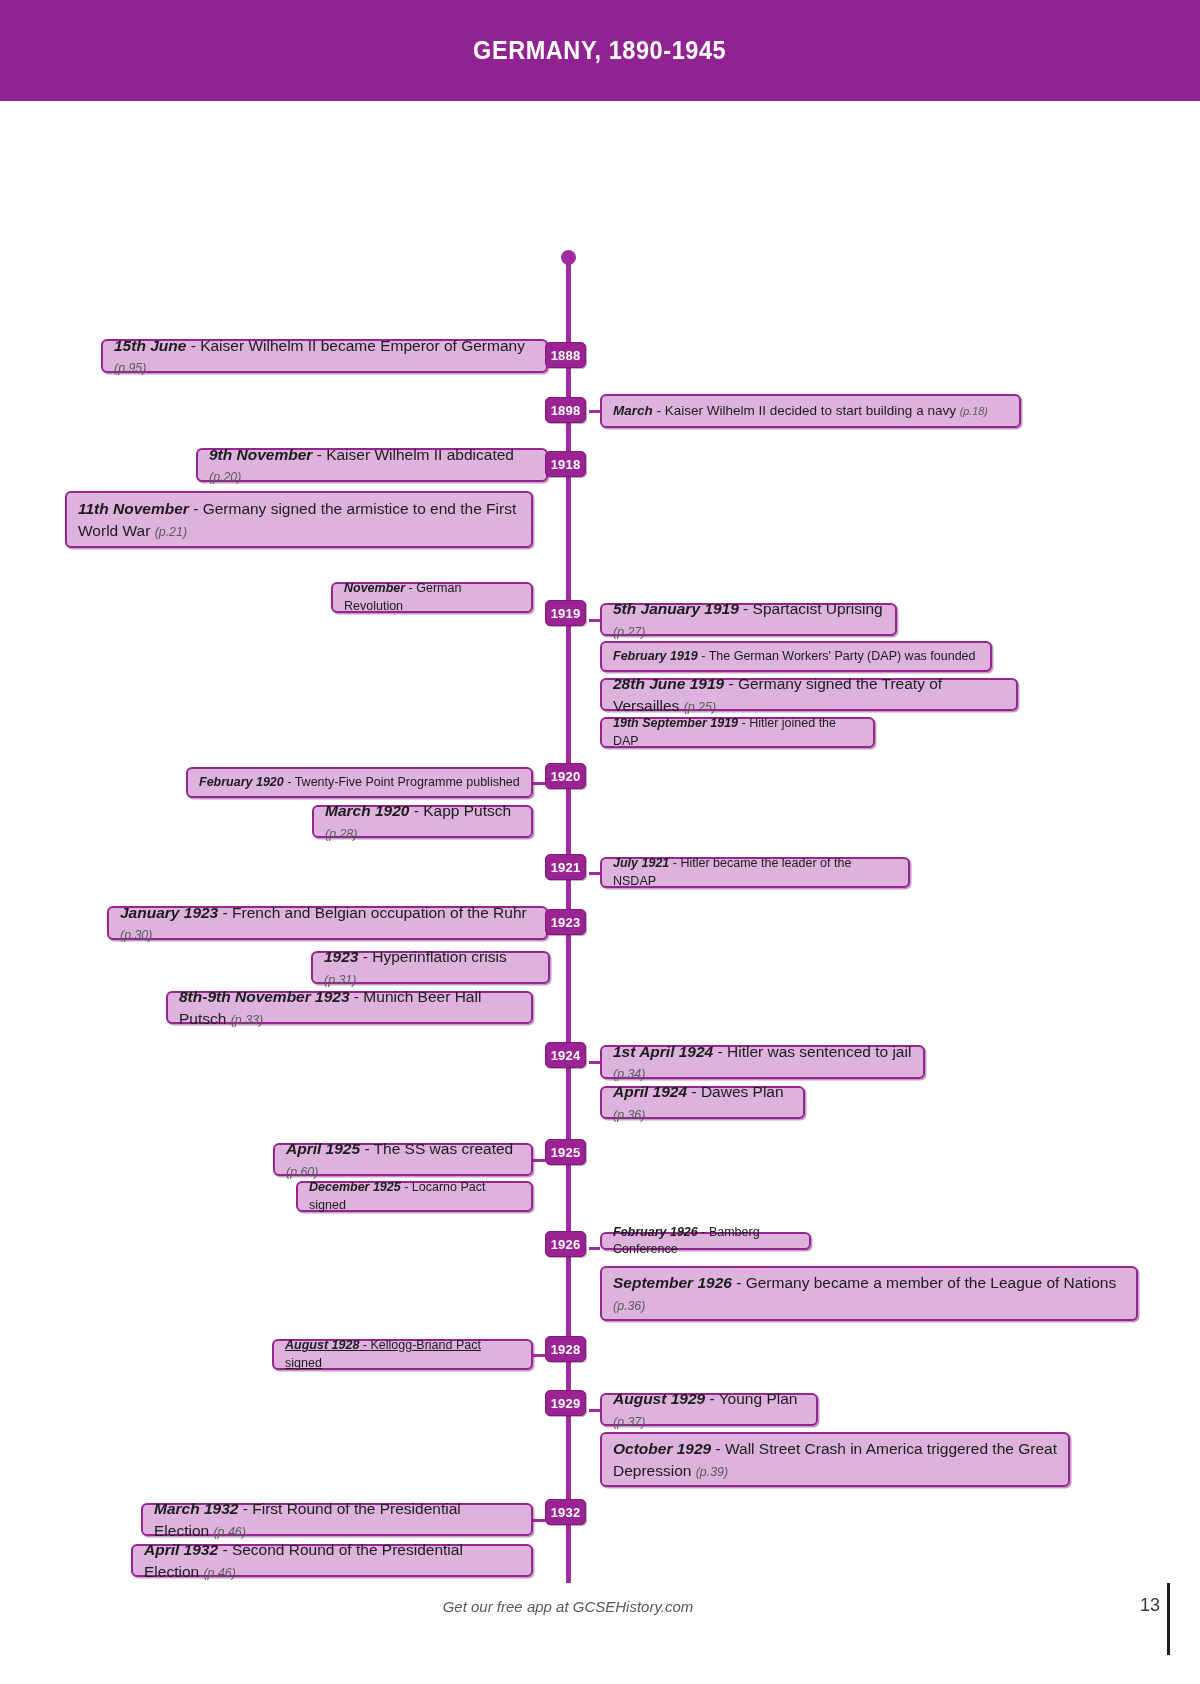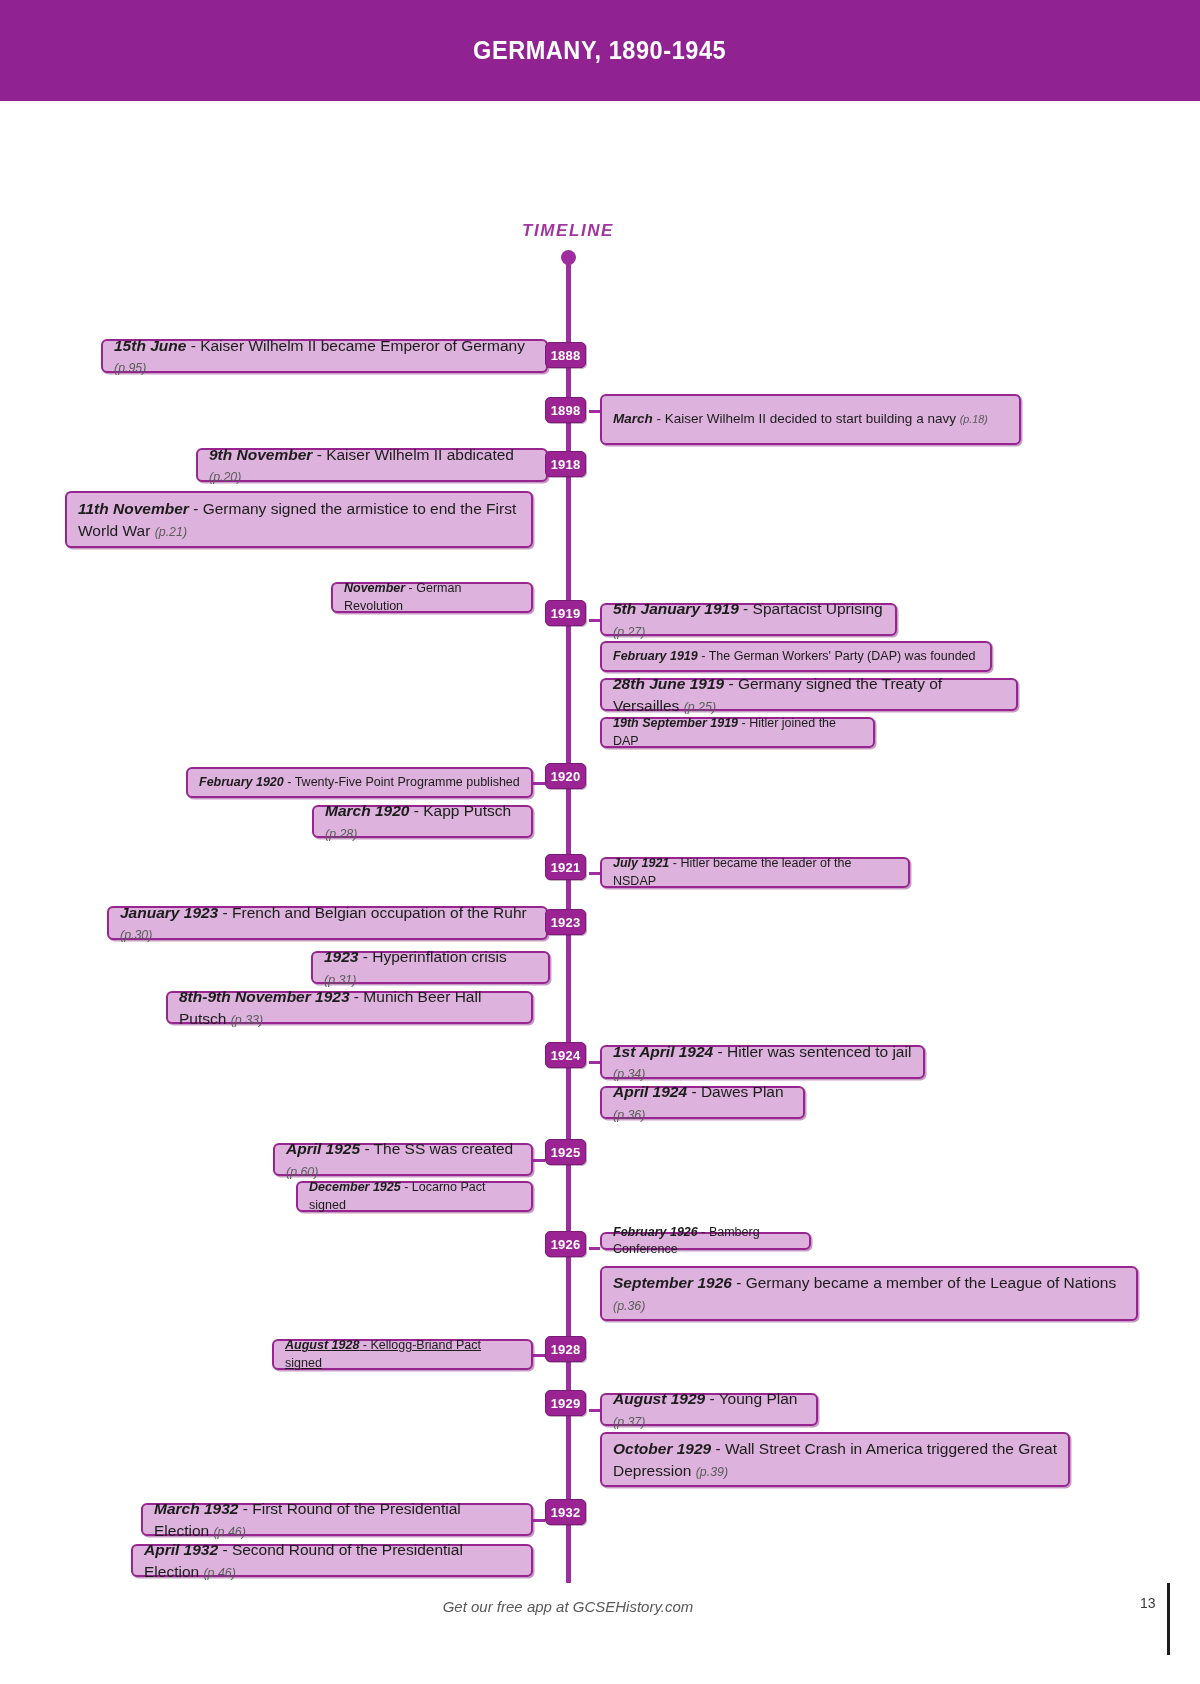"TIMELINE" div.timeline-label { html: <div>TIMELINE</div> -> none }
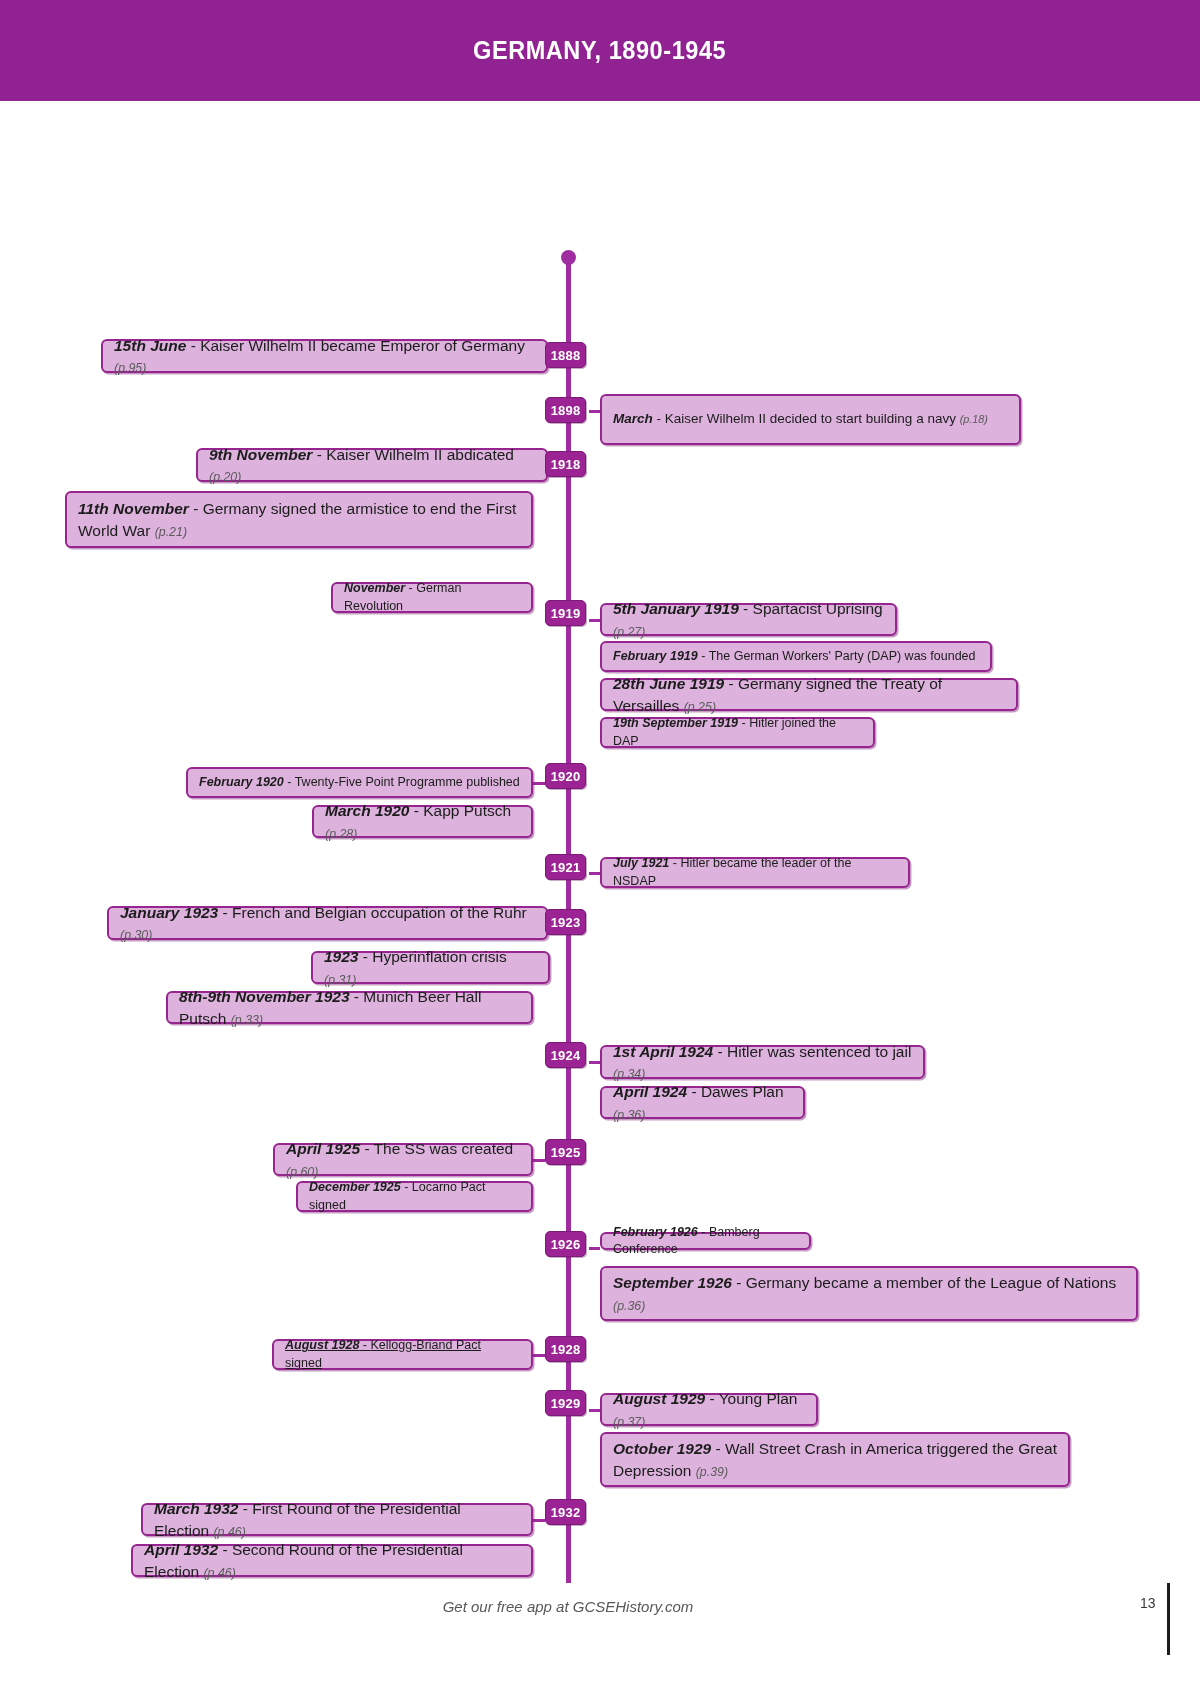"March - Kaiser Wilhelm II" div.event-box { height: 51px -> 34px }
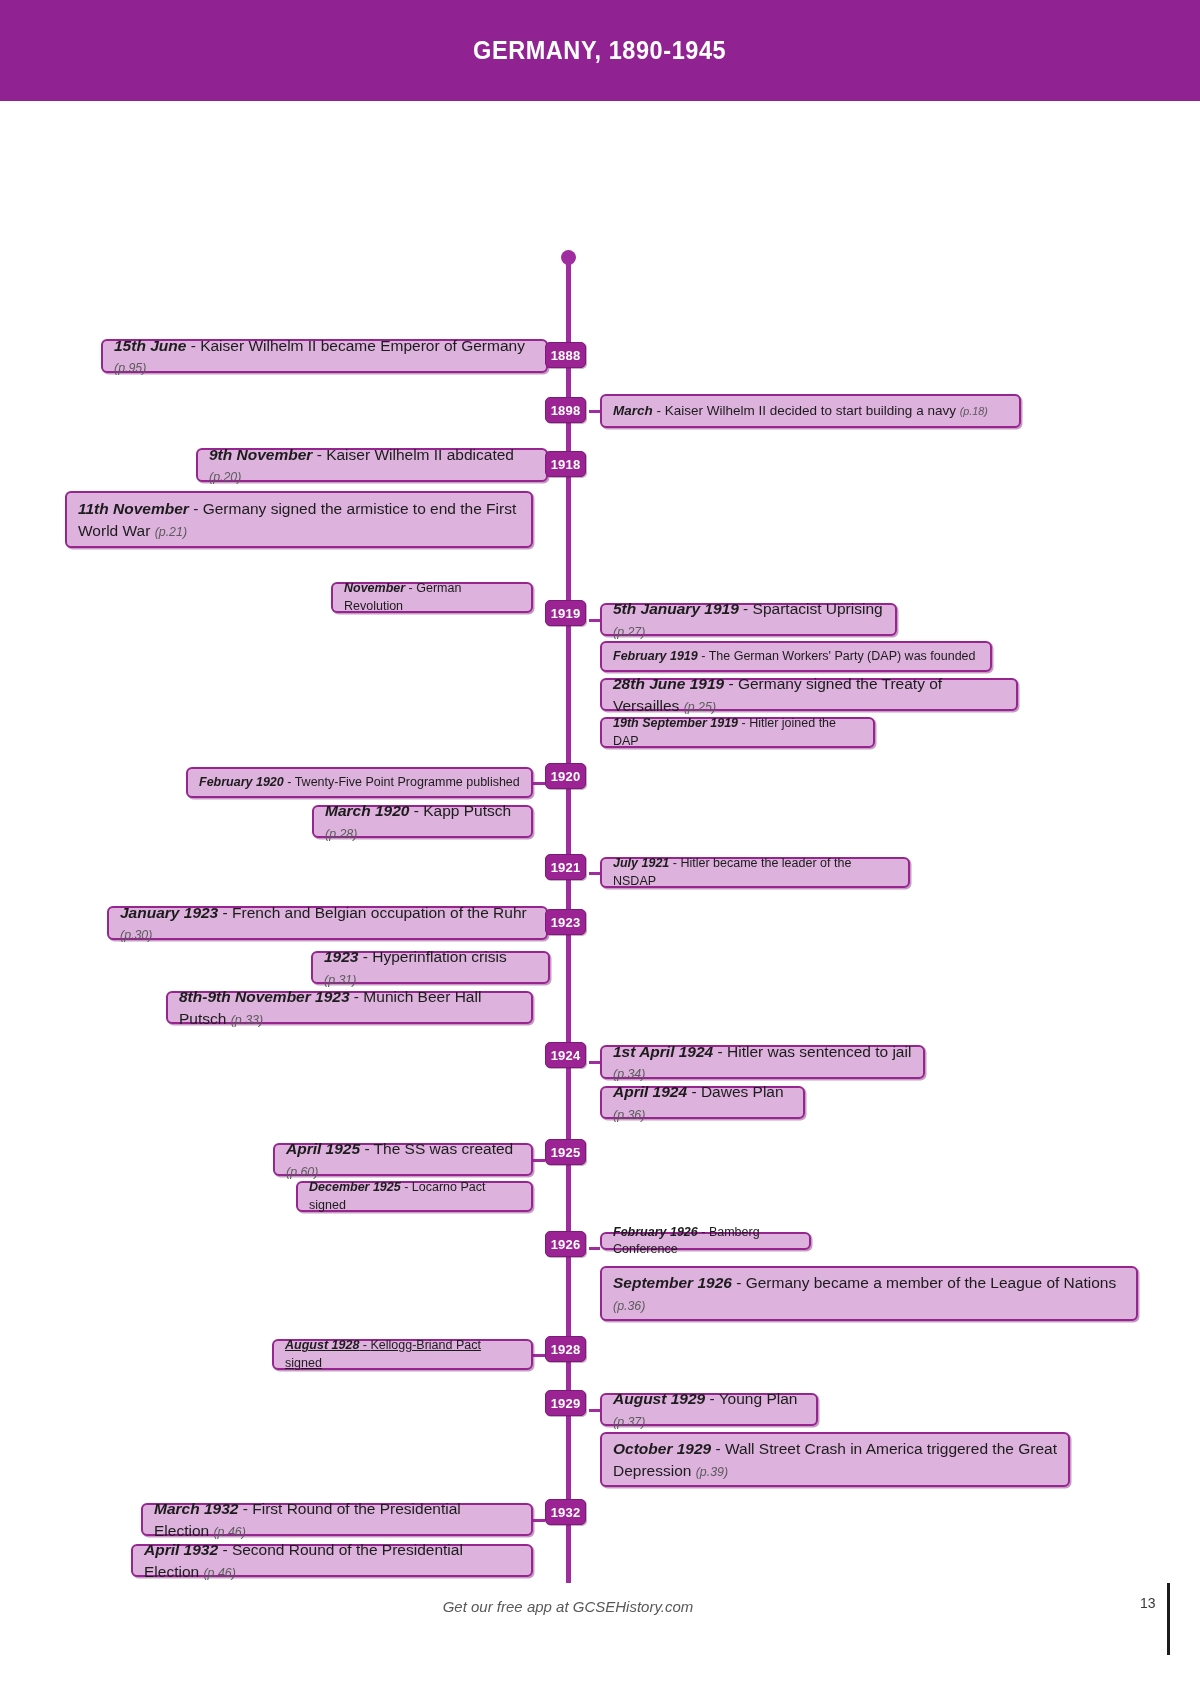"13" .page-number { font-size: 14px -> 18px }
